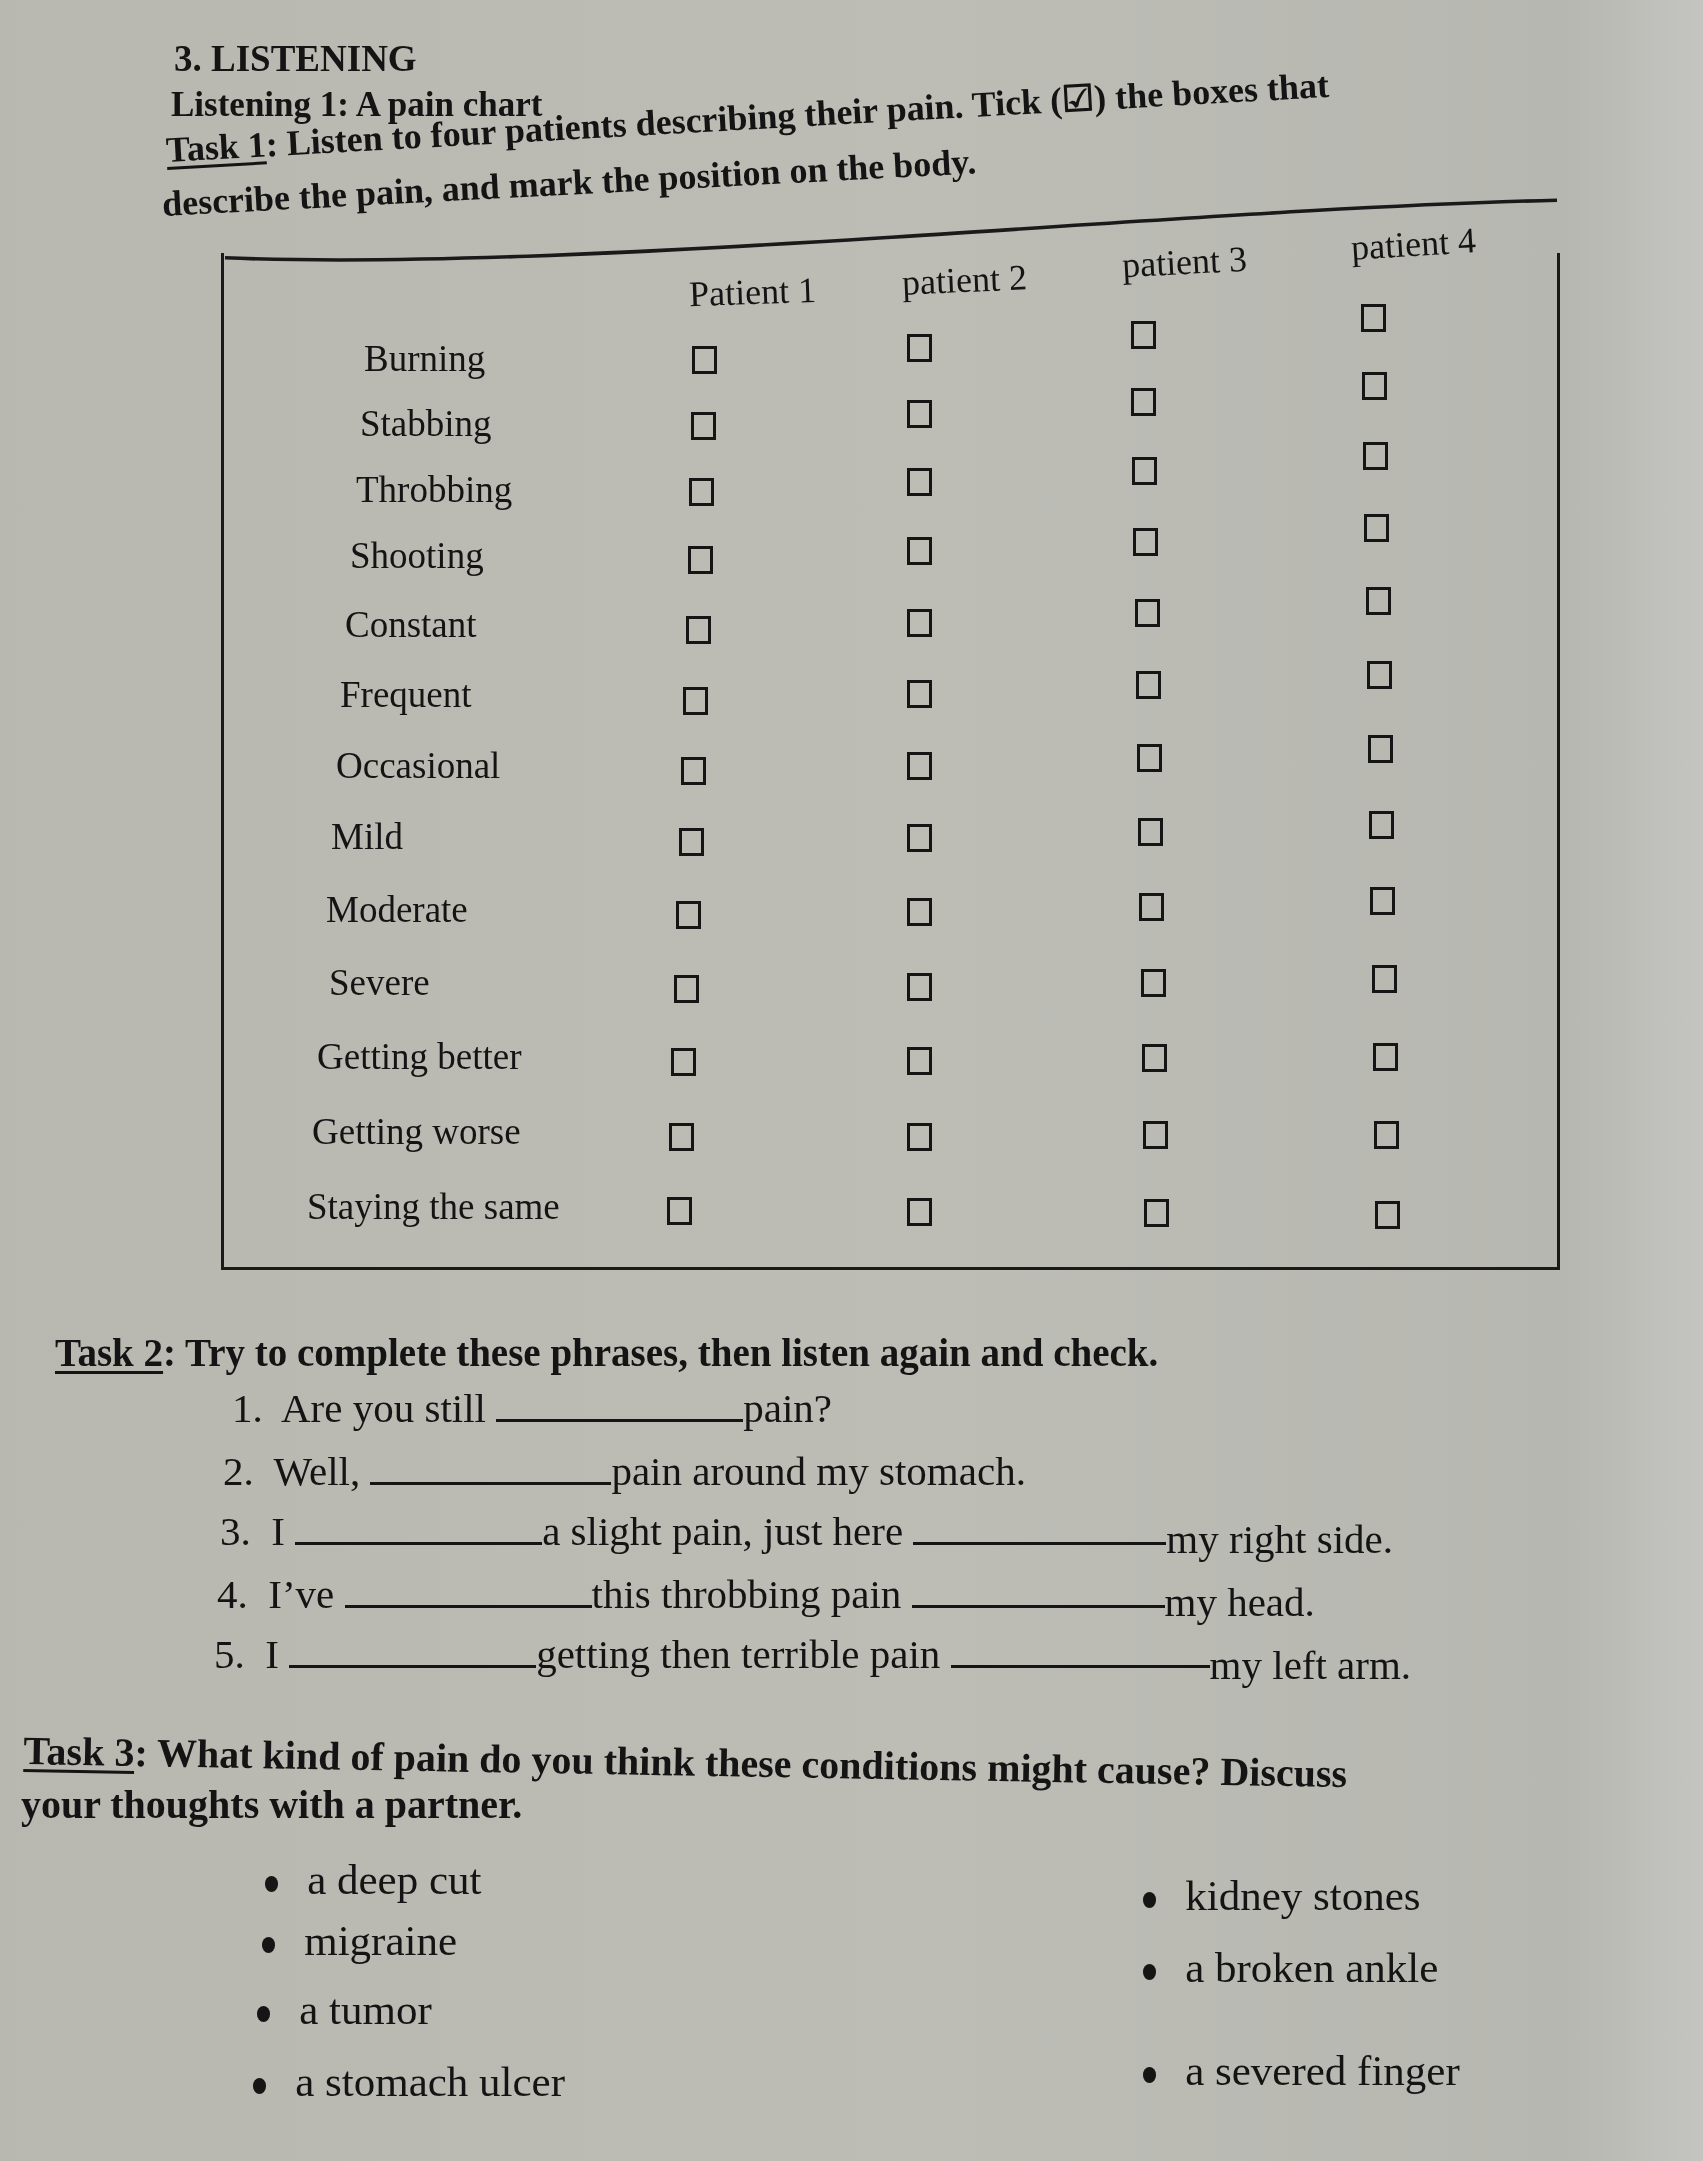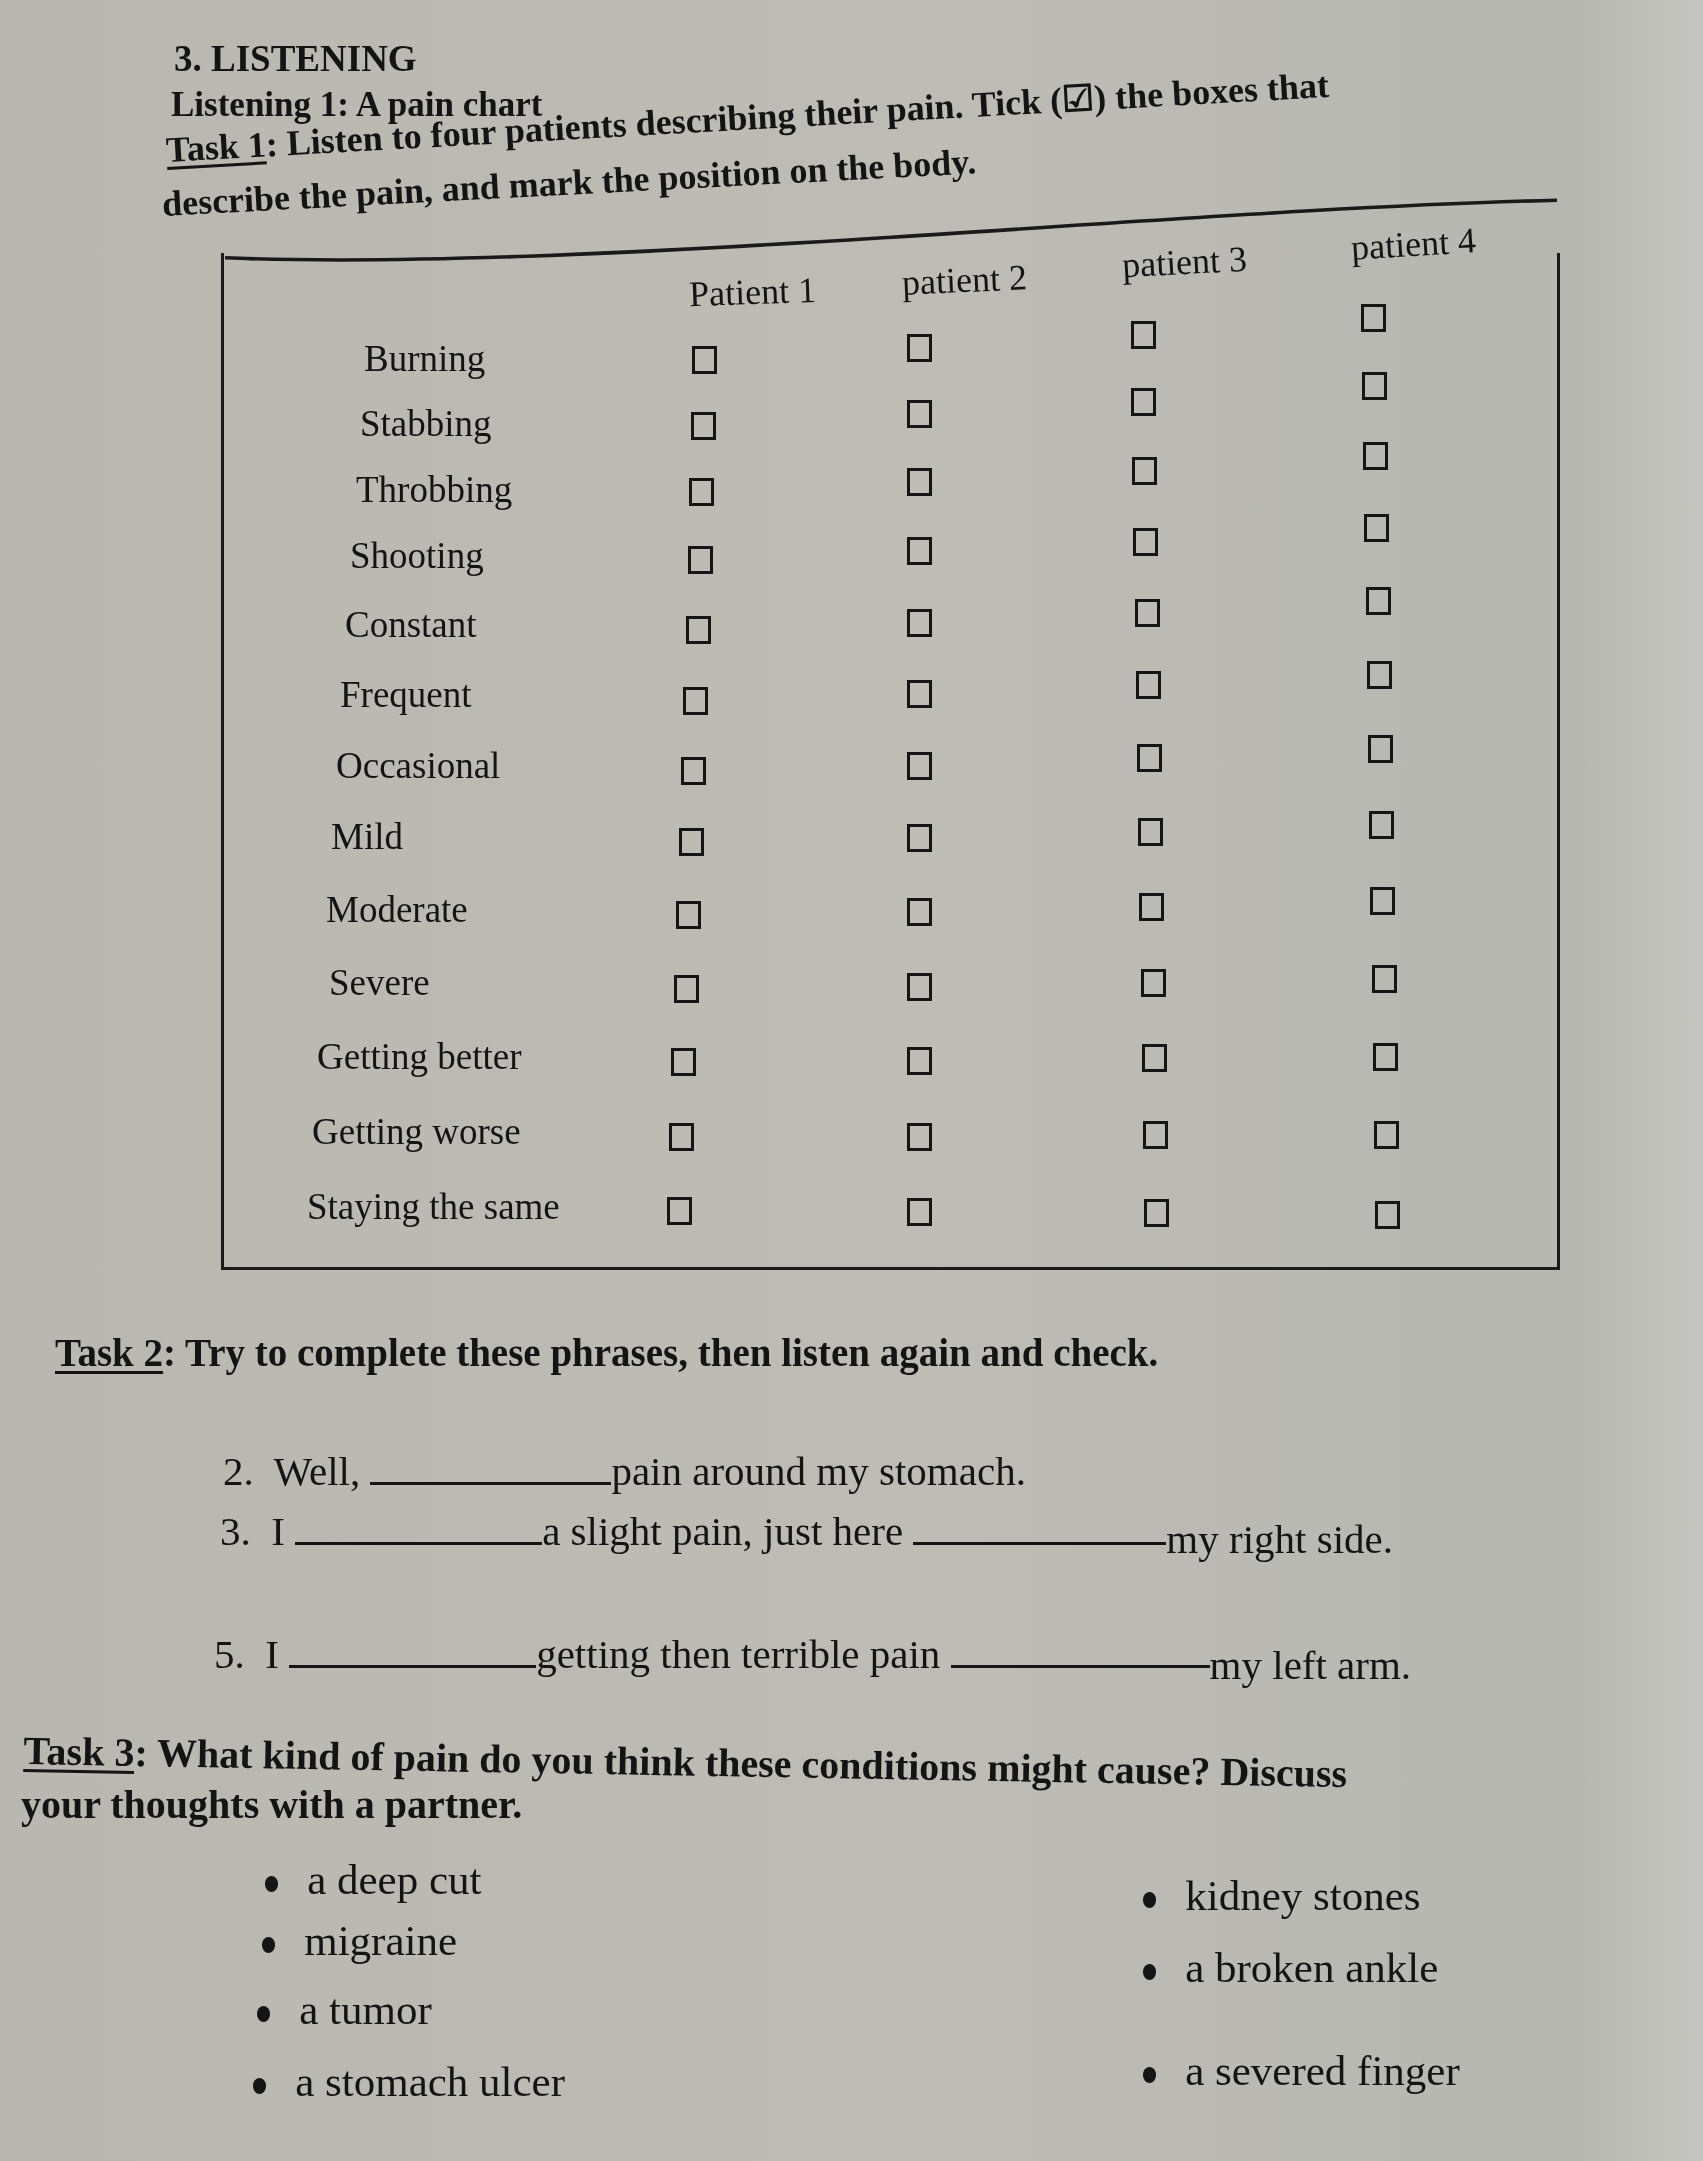"1. Are you still pain?" div.abs { html: none -> <div> <span>1.</span>&nbsp; <span>Are you still</span> <span></span><span>pain?</span> </div> }
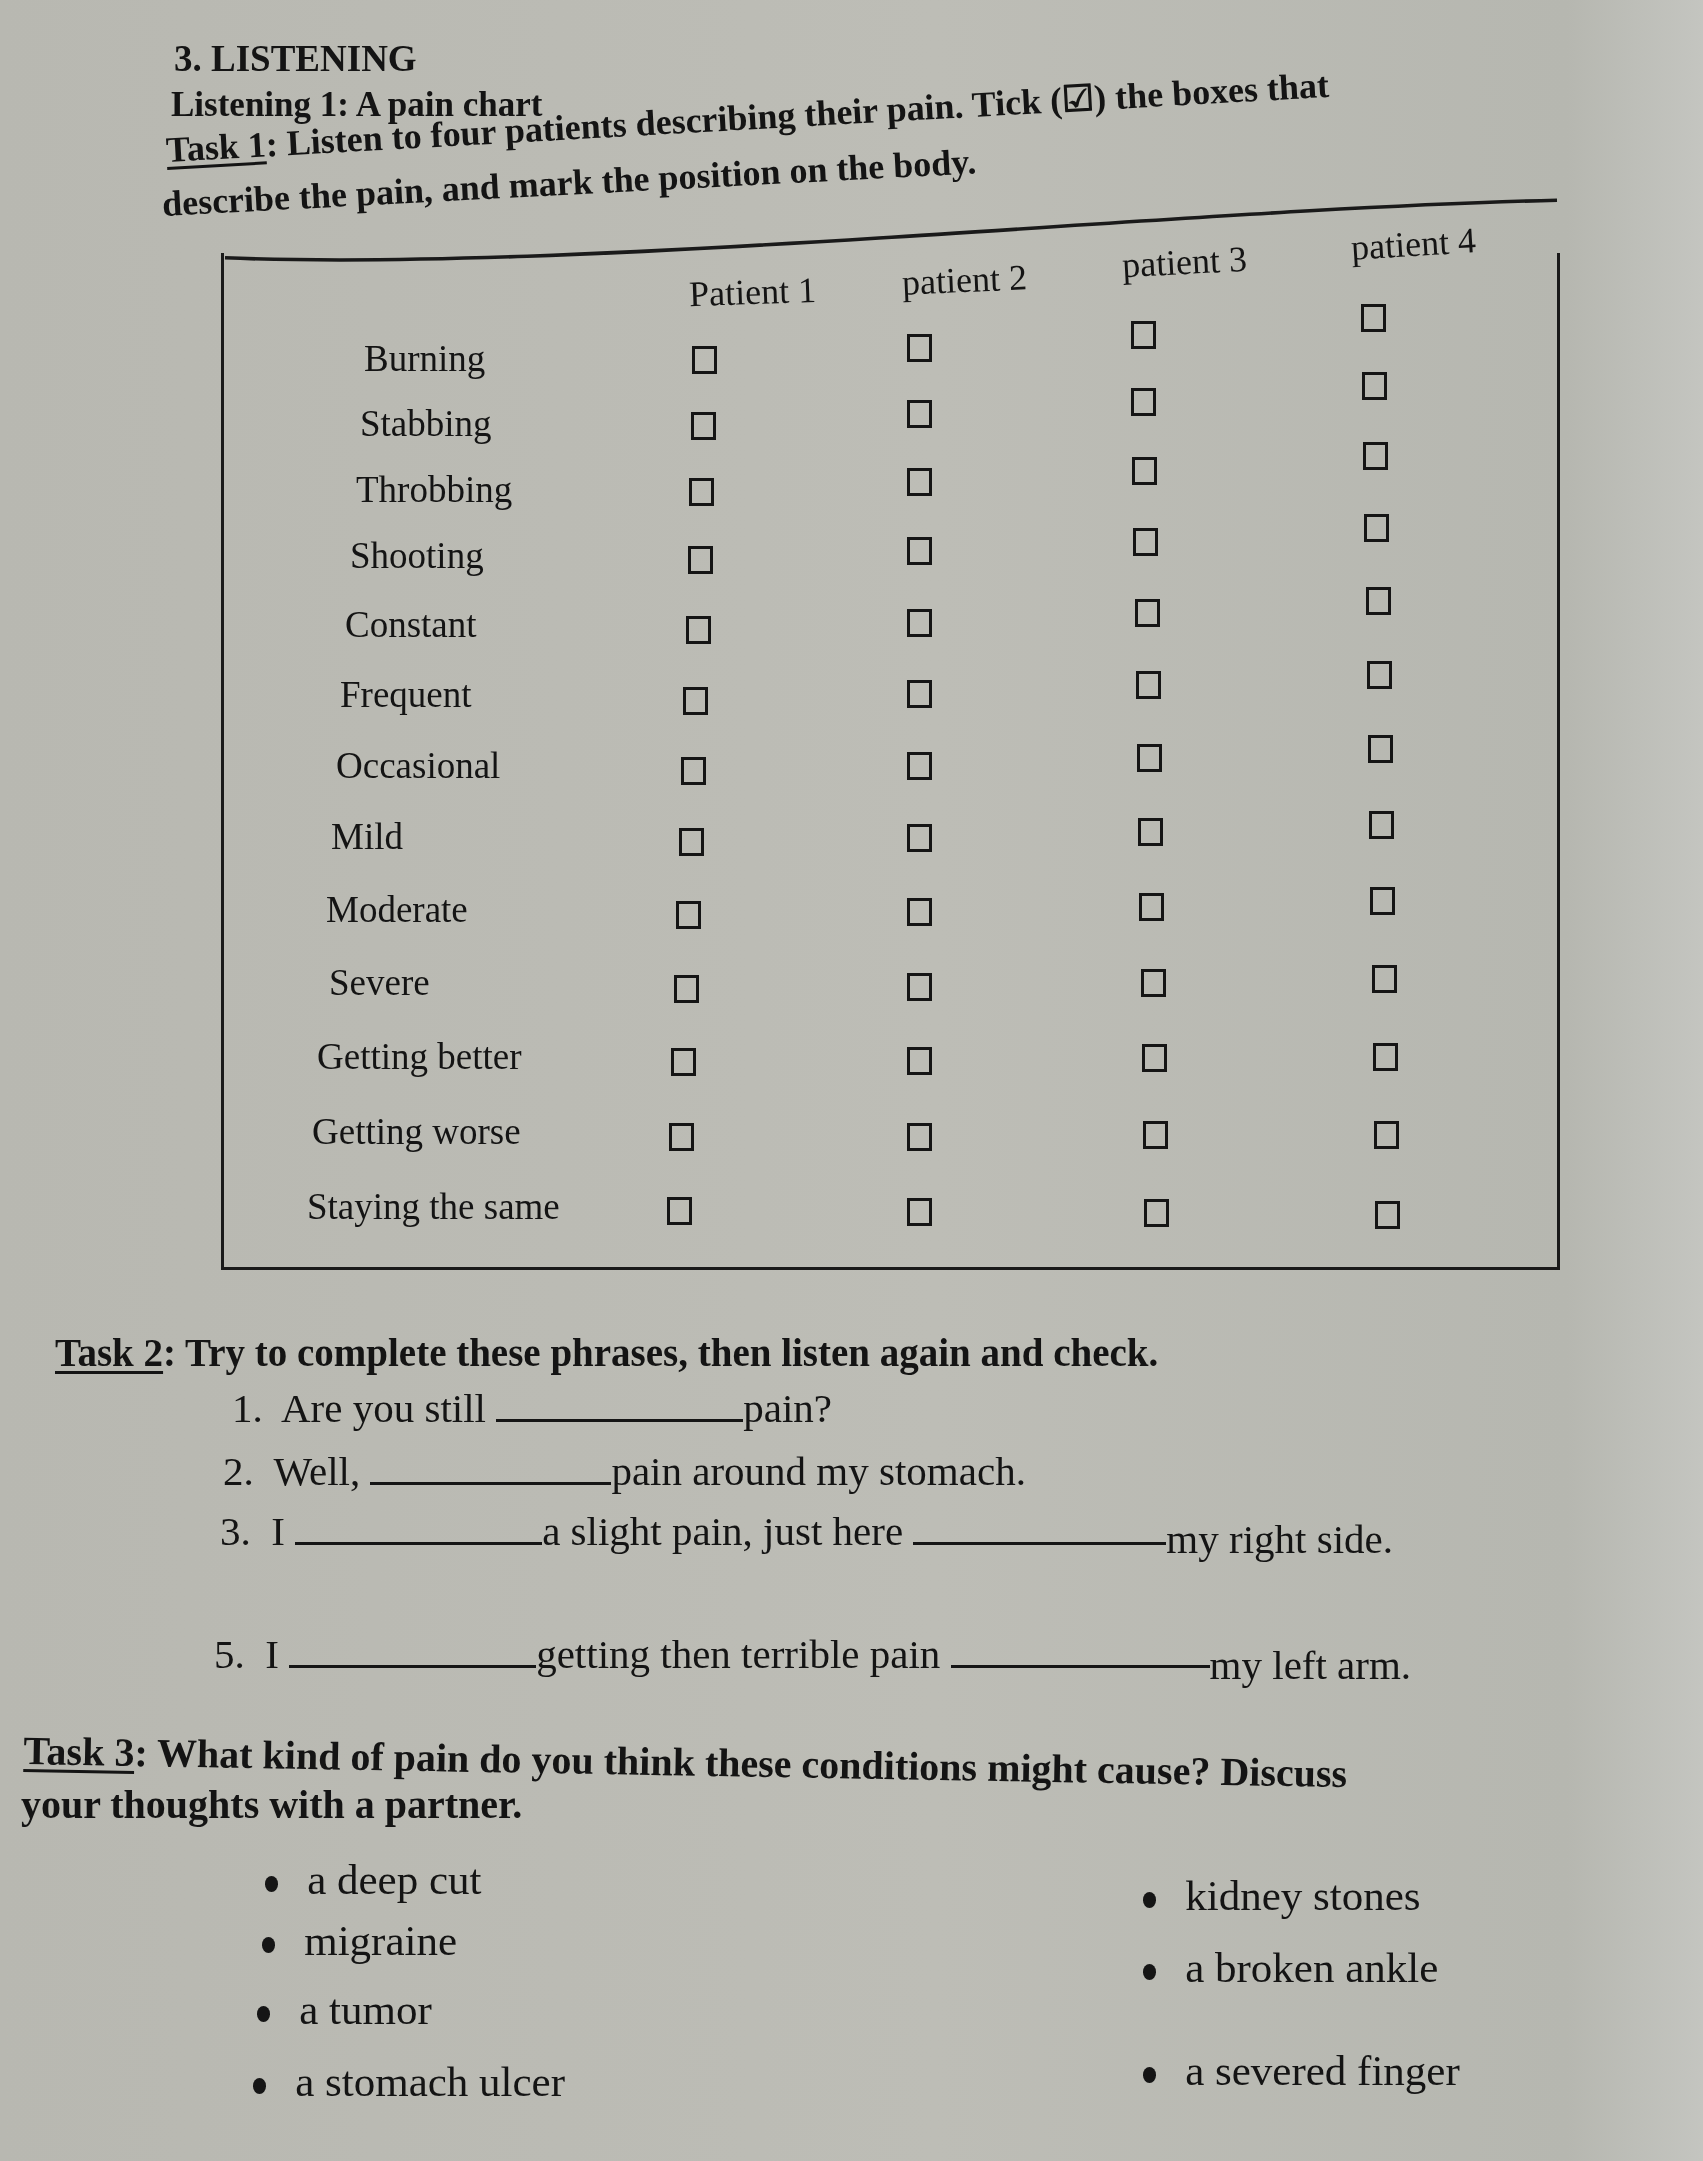"4. I’ve this throbbing pain" div.abs { html: none -> <div> <span>4.</span>&nbsp; <span>I’ve</span> <span></span><span>this throbbing pain</span> <span></span><span>my head.</span> </div> }
